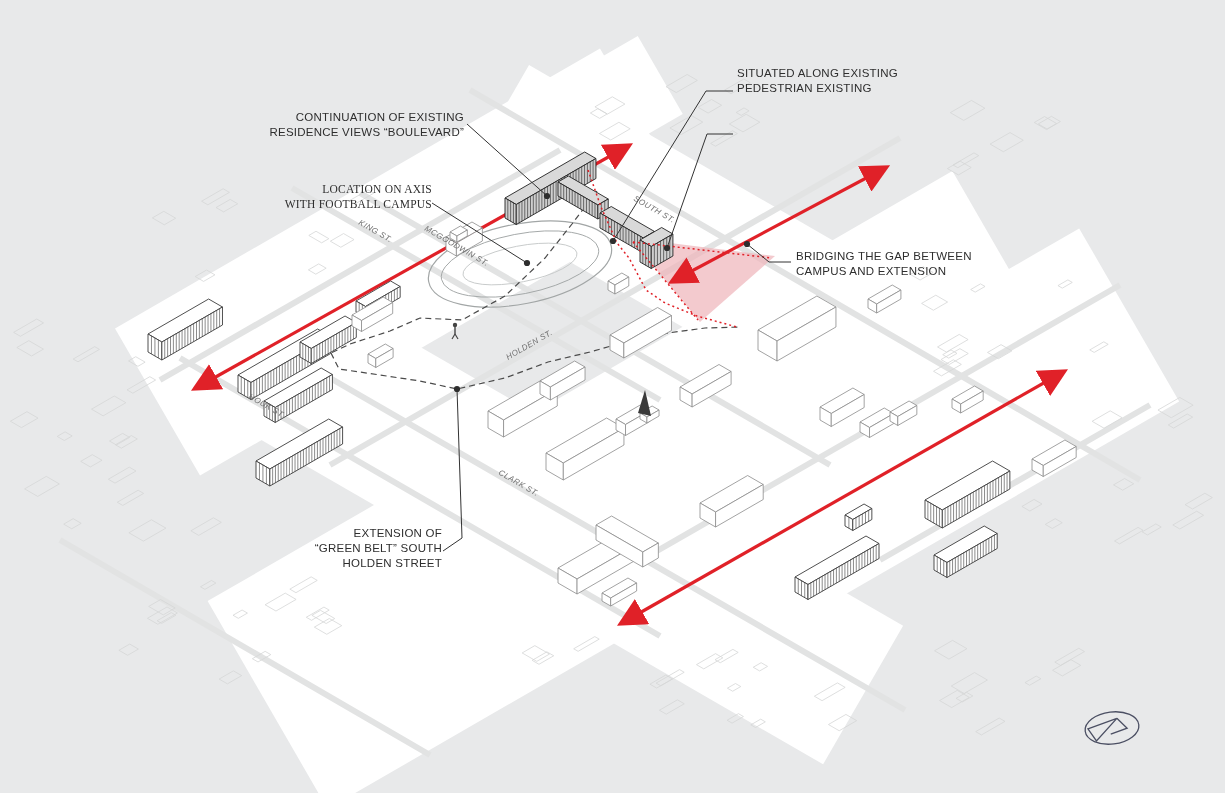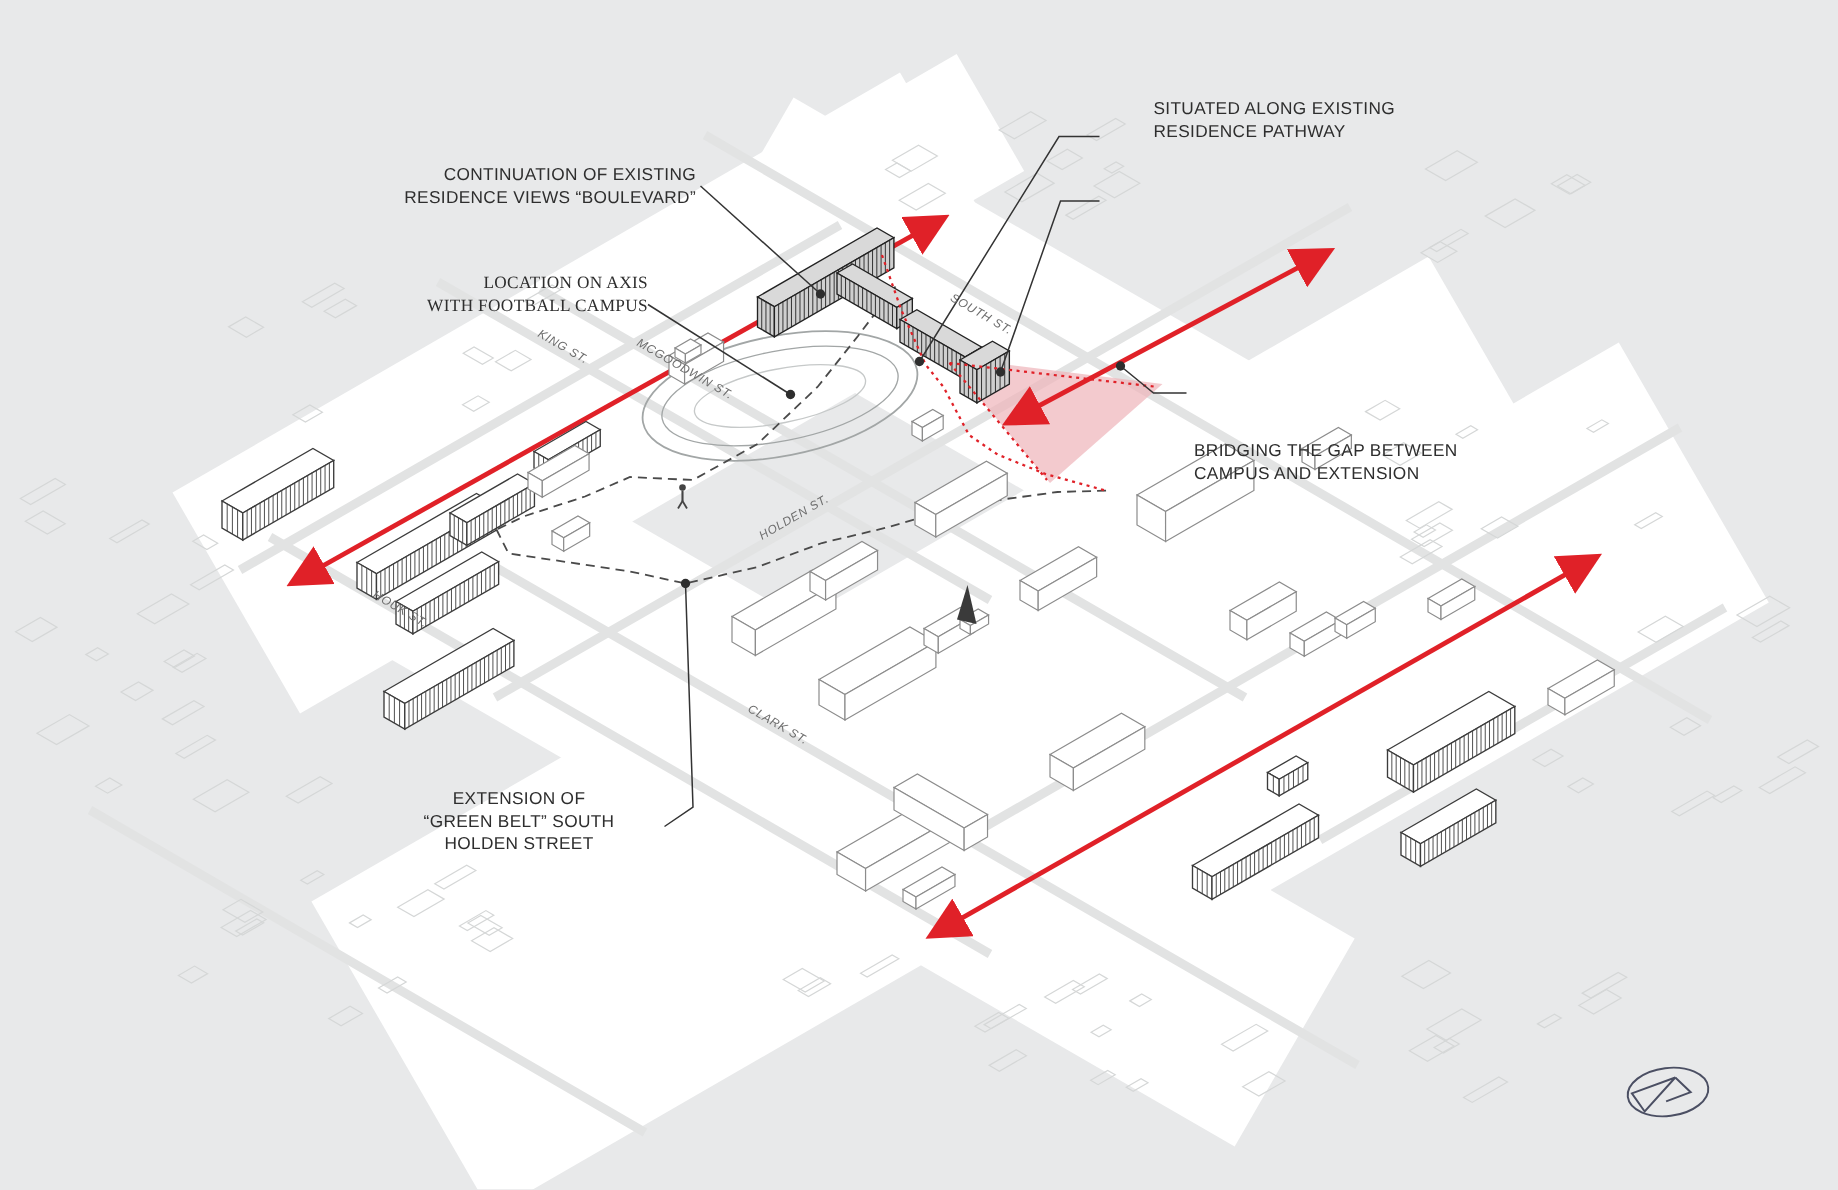"SITUATED ALONG EXISTING" #ann-situated { margin-left: 32px -> none }
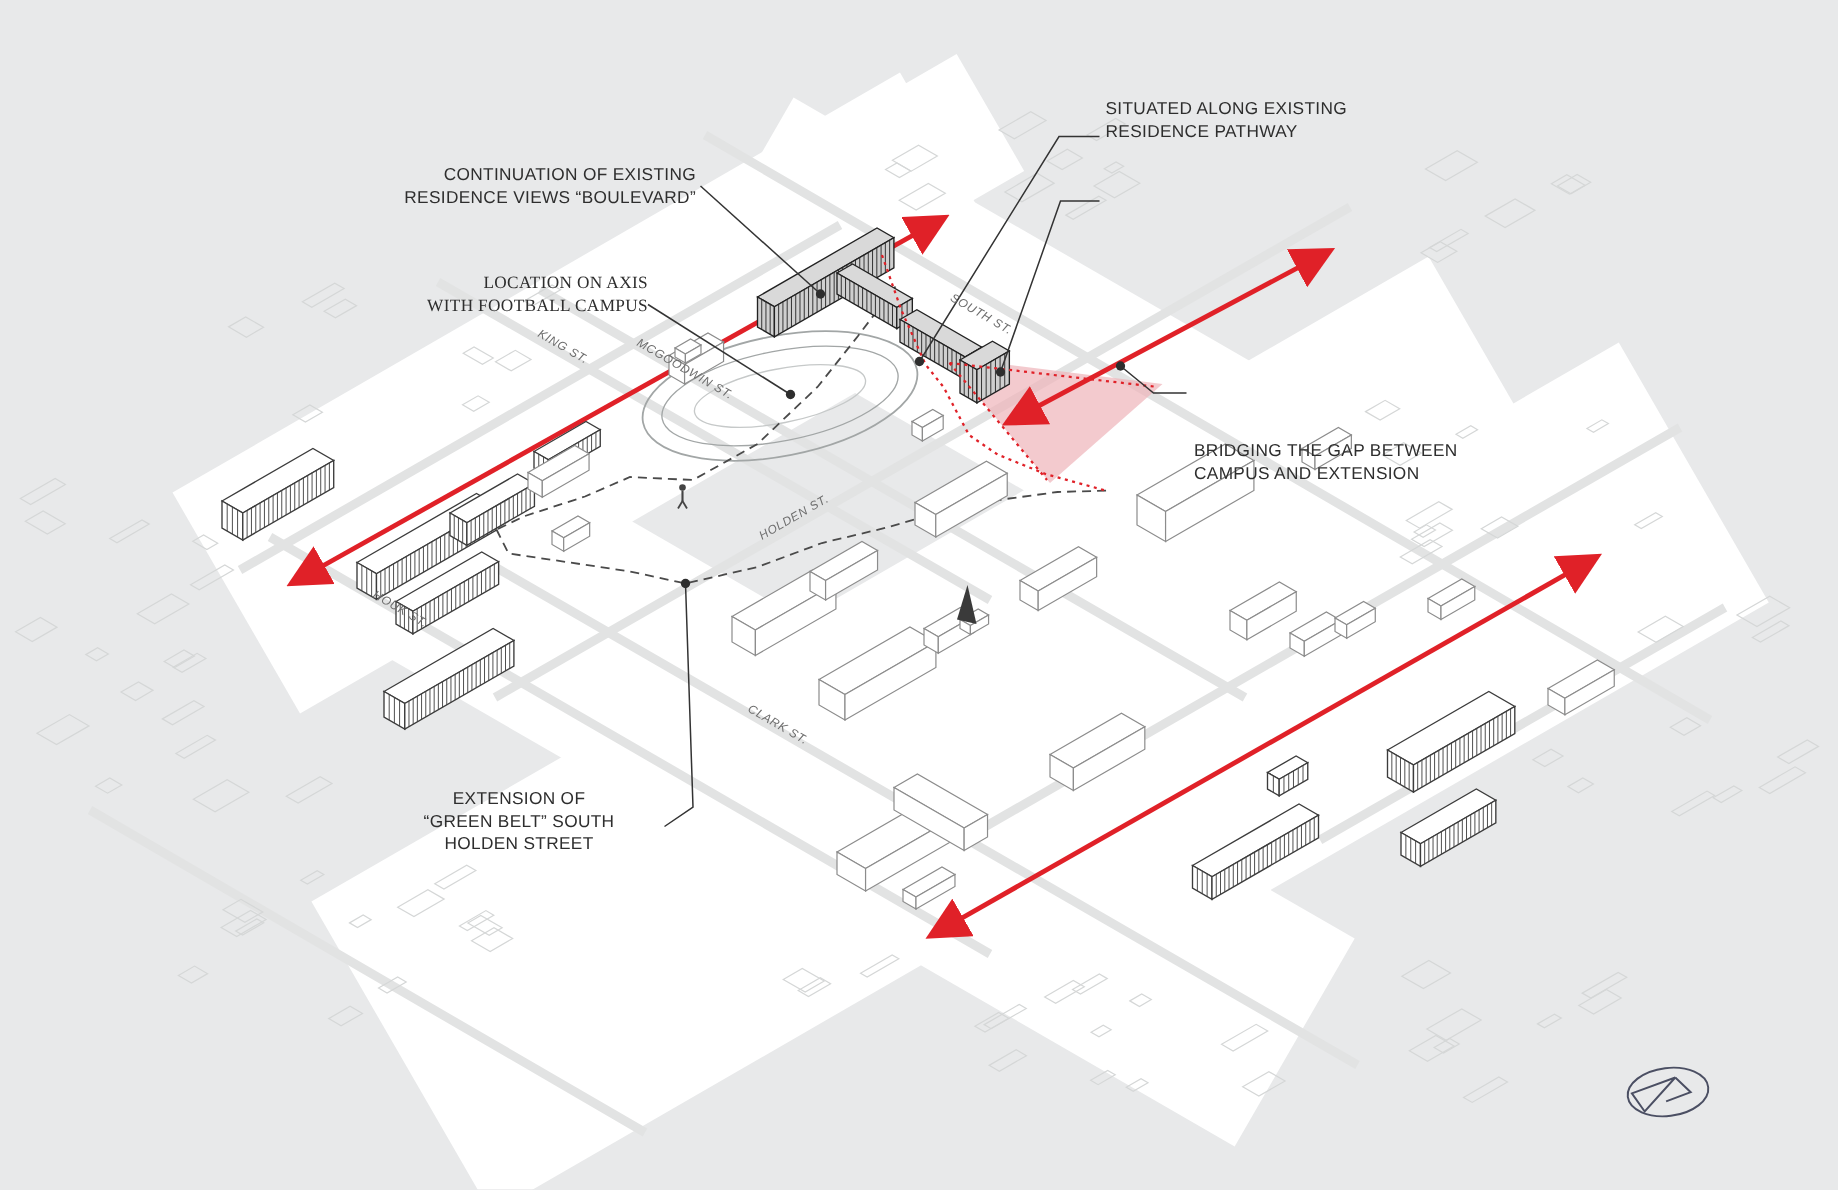"RESIDENCE PATHWAY" span { text: RESIDENCE PATHWAY -> PEDESTRIAN EXISTING }
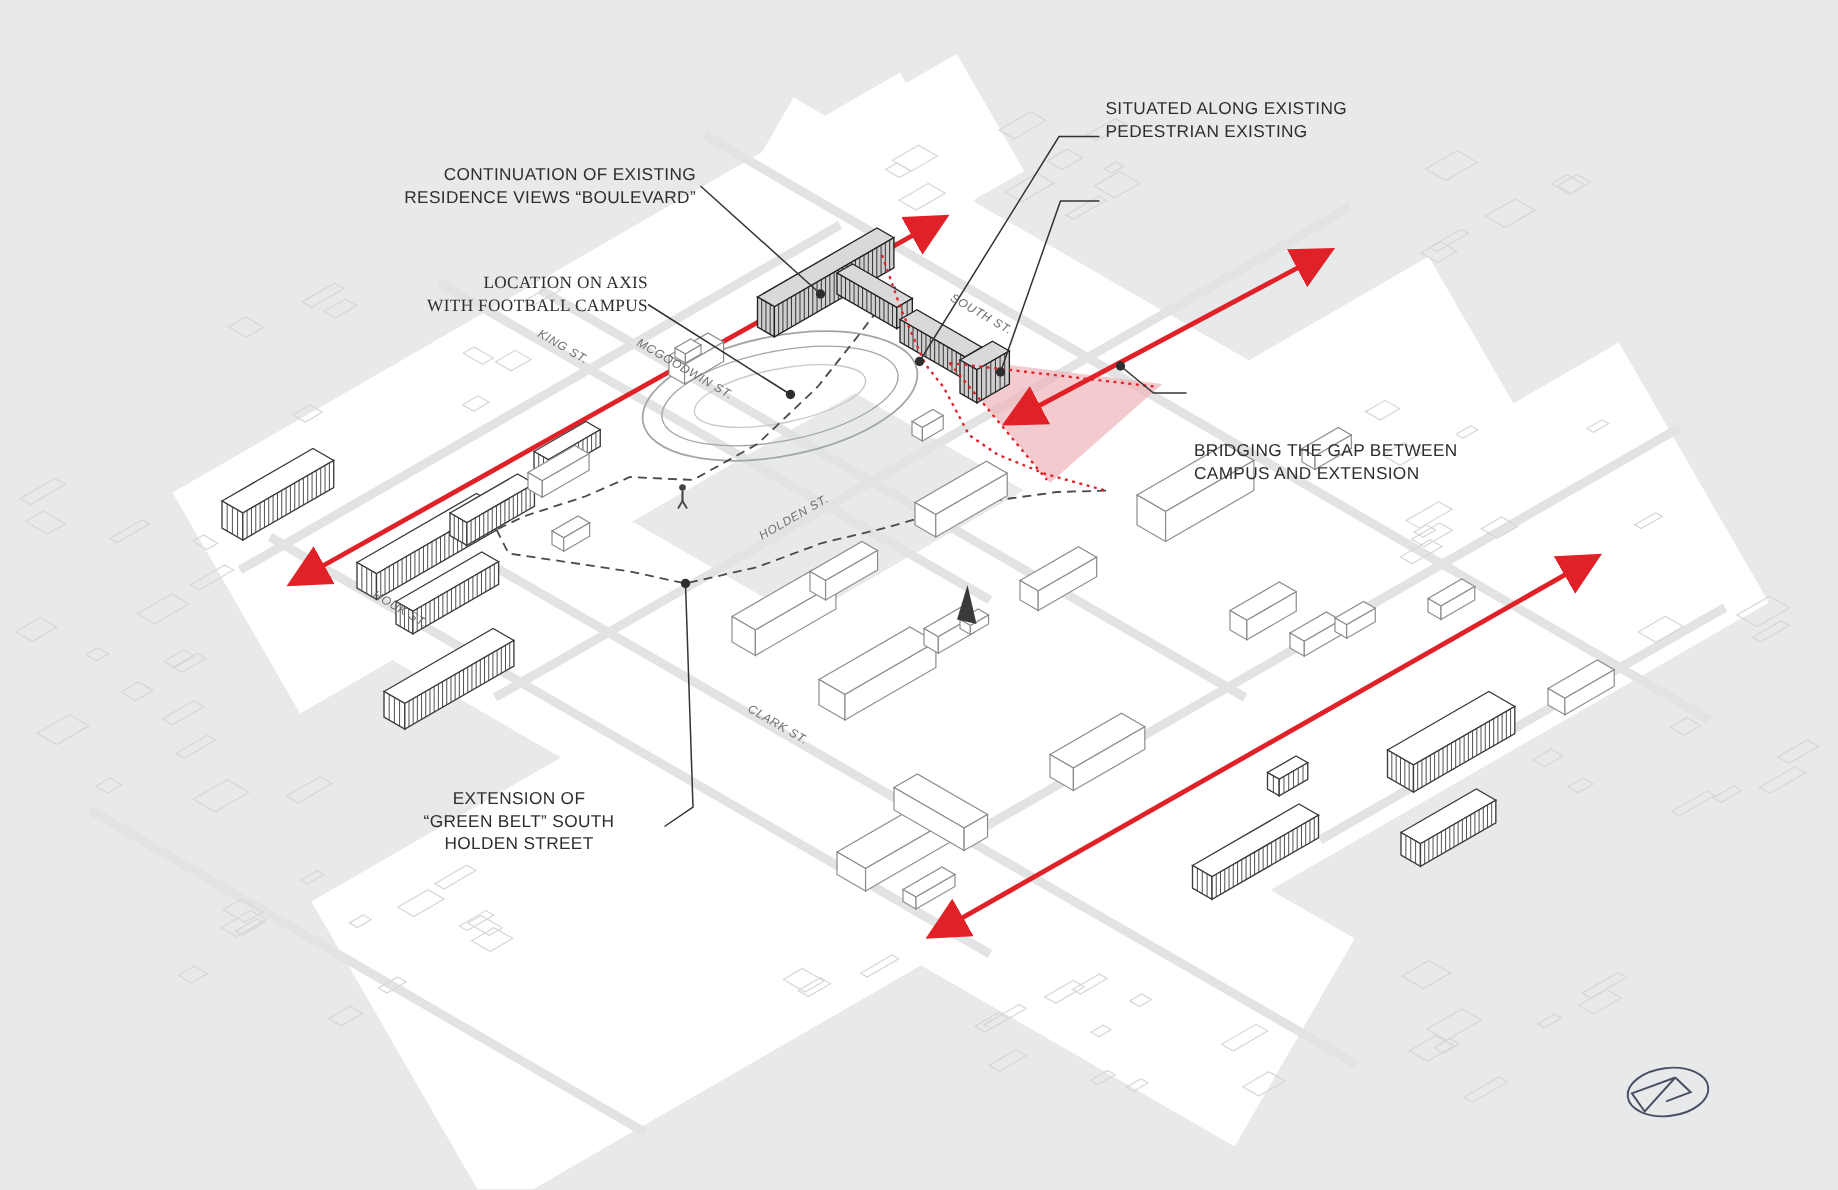"BRIDGING THE GAP BETWEEN" #ann-bridging { margin-top: 45px -> none }
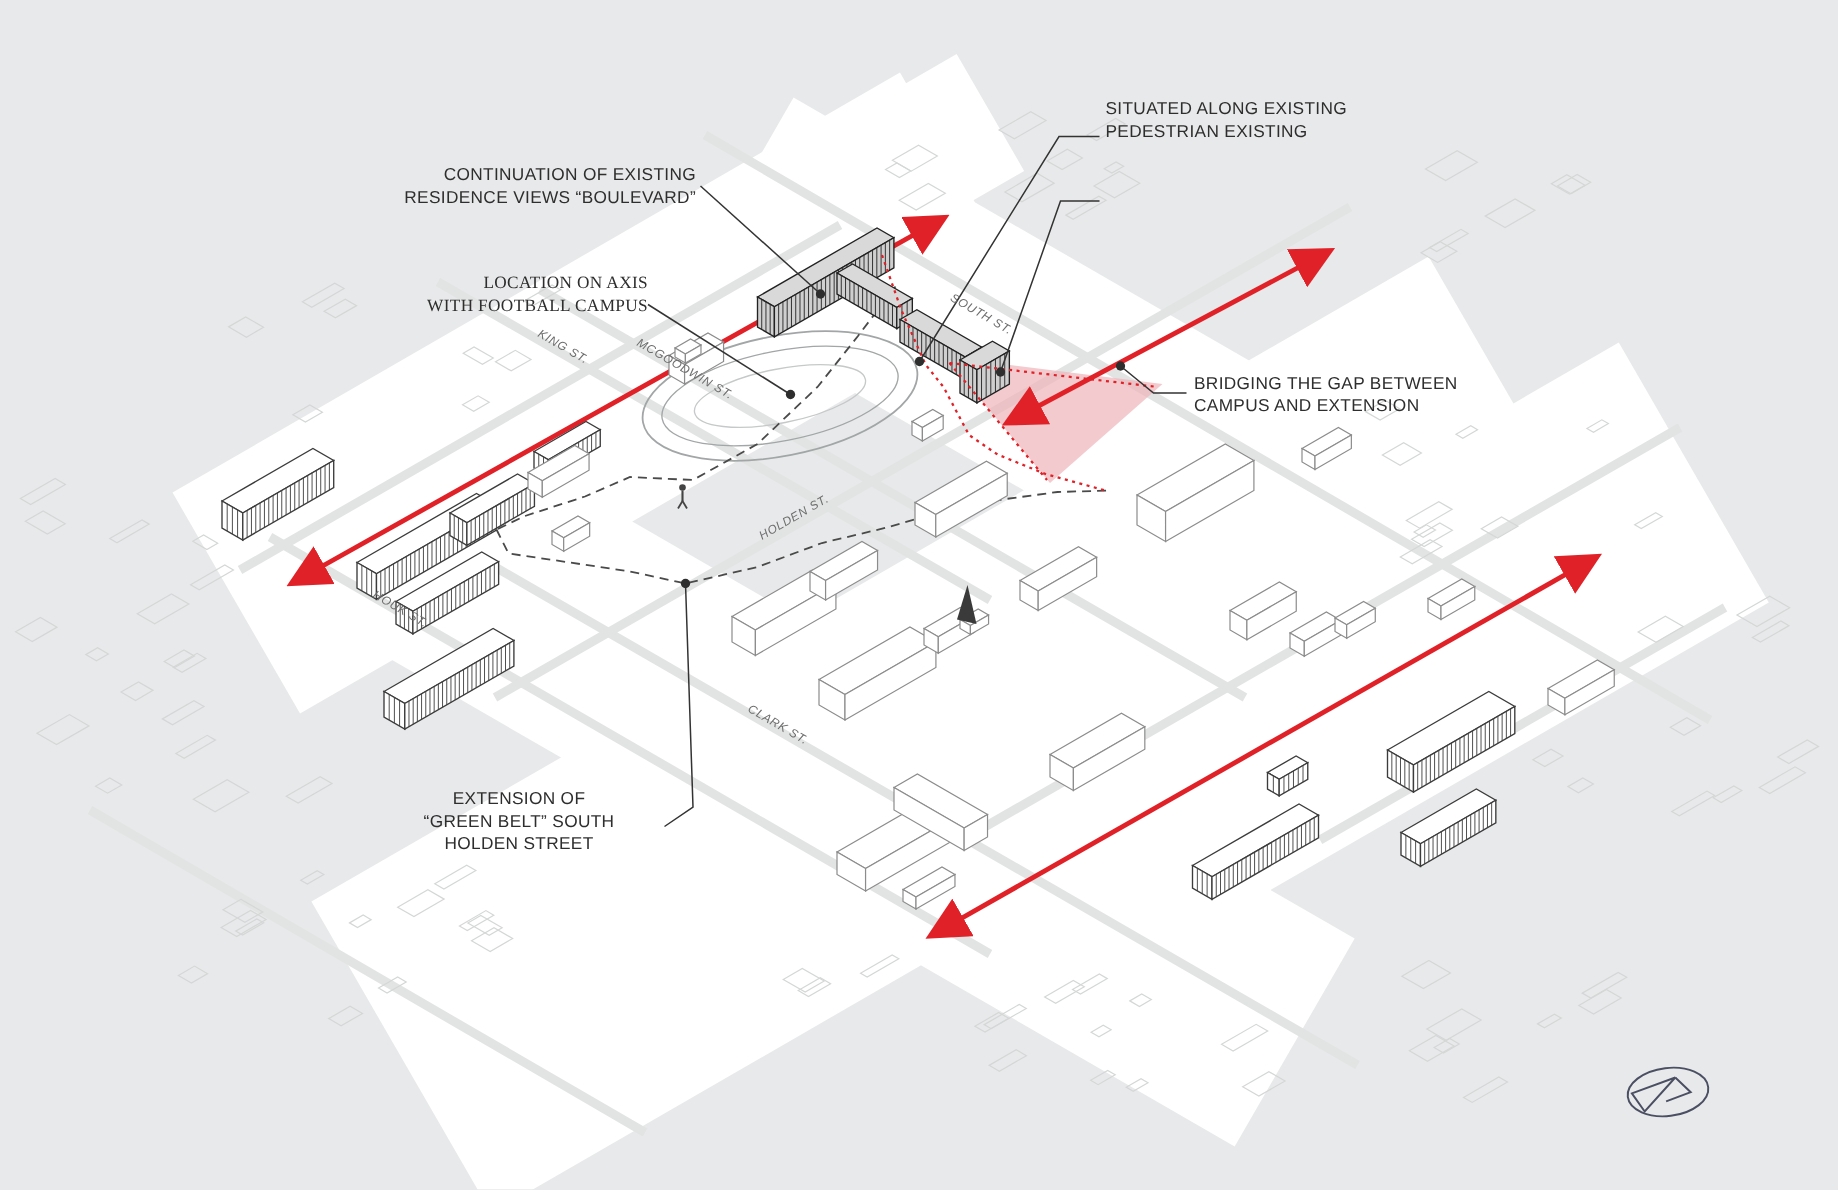"EXTENSION OF" #ann-greenbelt { text-align: center -> none }
